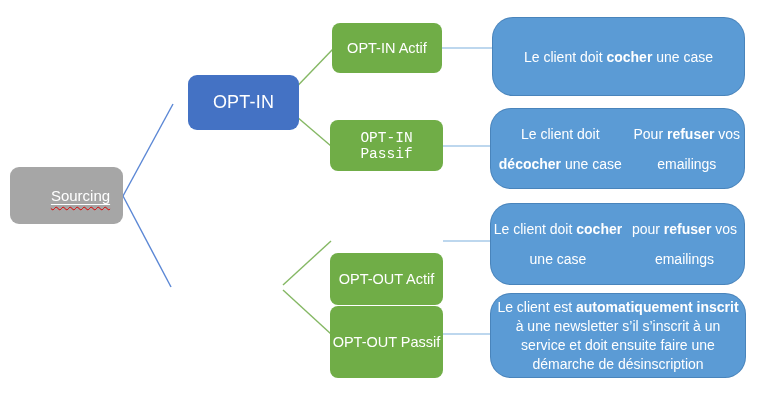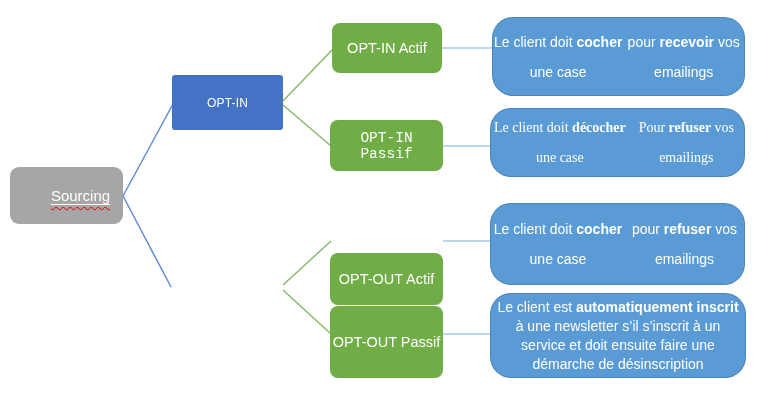"pour recevoir vos emailings" div.desc-line { html: <div><span>pour </span><b>recevoir</b><span> vos emailings</span></div> -> none }
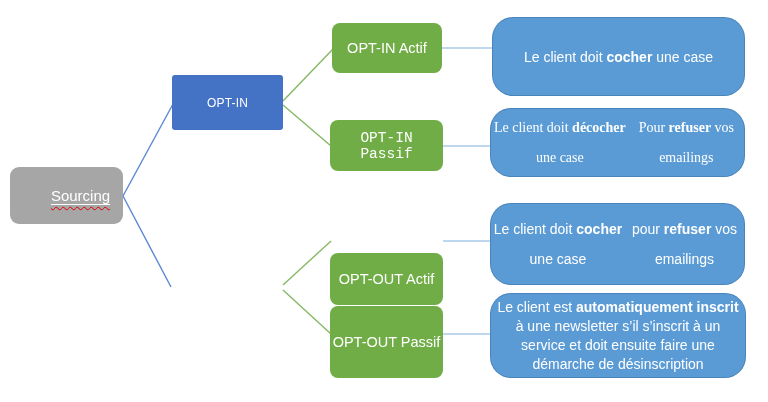"OPT-IN" .branch-box { border-radius: 3px -> 9px; font-size: 12px -> 18px; margin-left: none -> 16px }
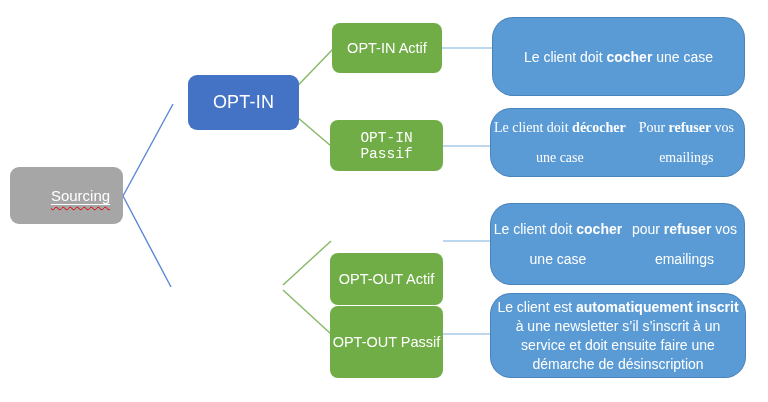"Le client doit décocher une" .desc-2 { font-family: Liberation Serif, serif -> none; height: 69px -> 81px }
